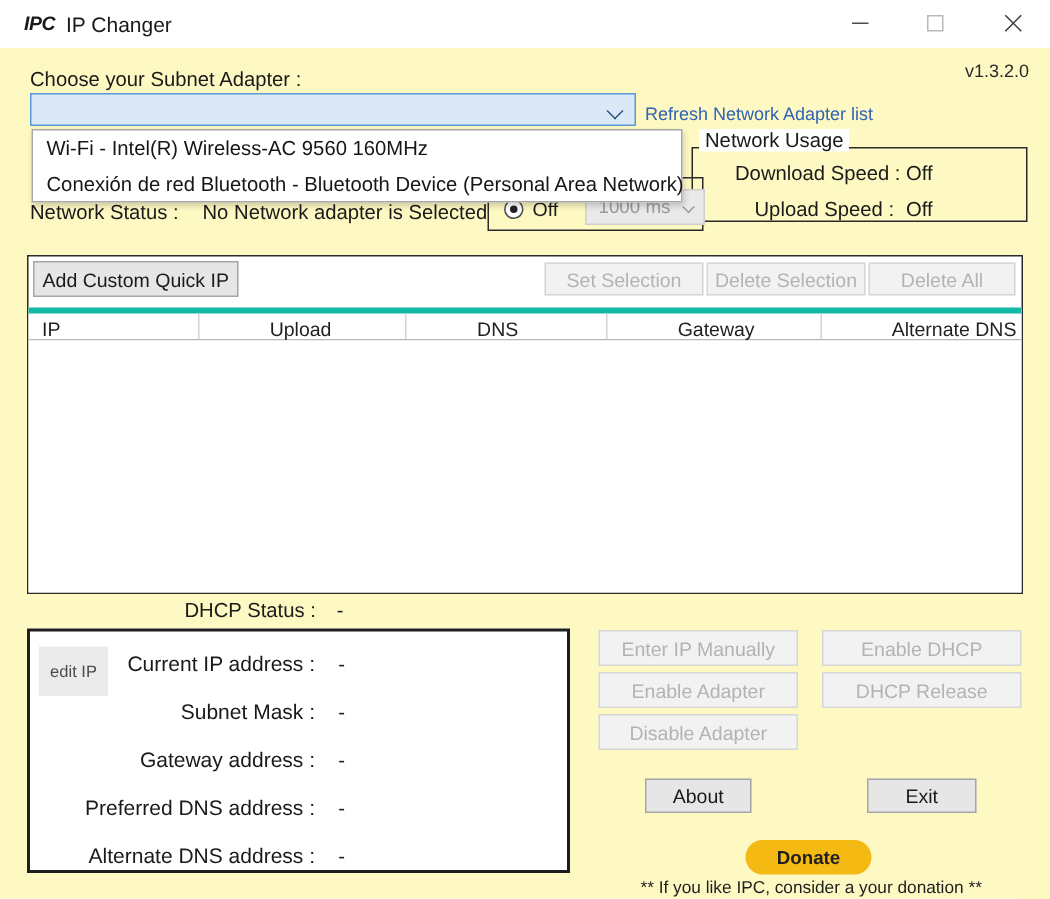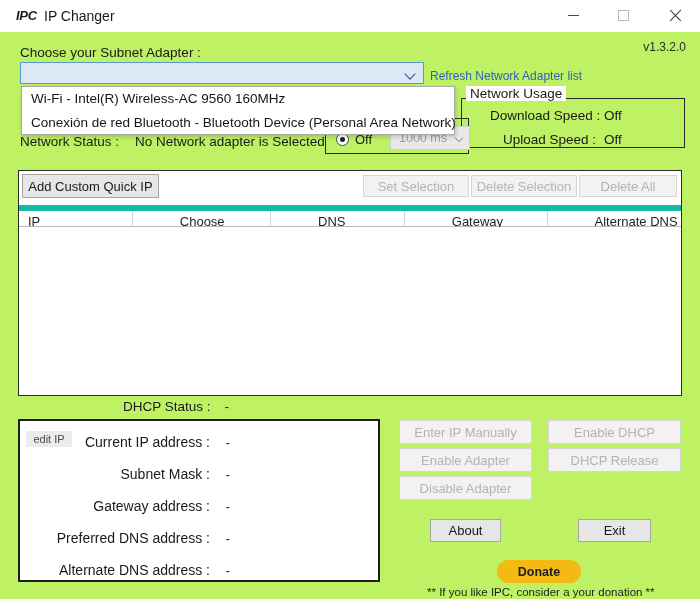"IPC" #app { background: #bef264 -> #fef9c3 }
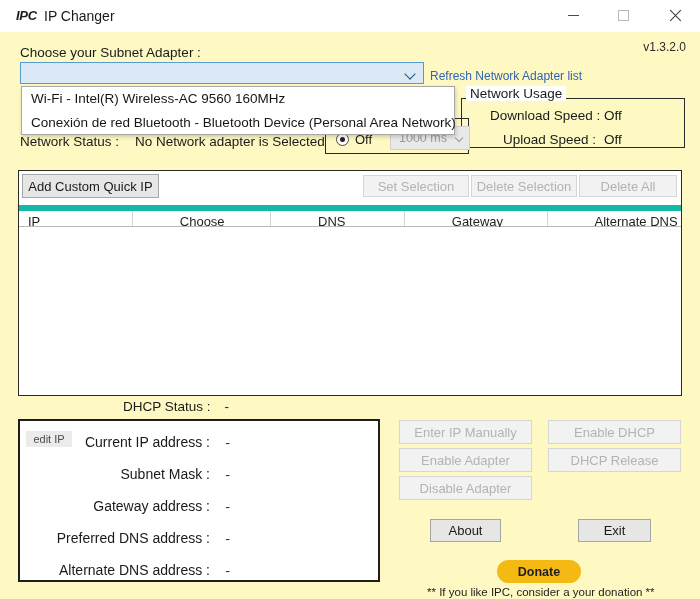"IP" .grid-head { border-top: 6px solid #14b8a6 -> 4px solid #14b8a6 }
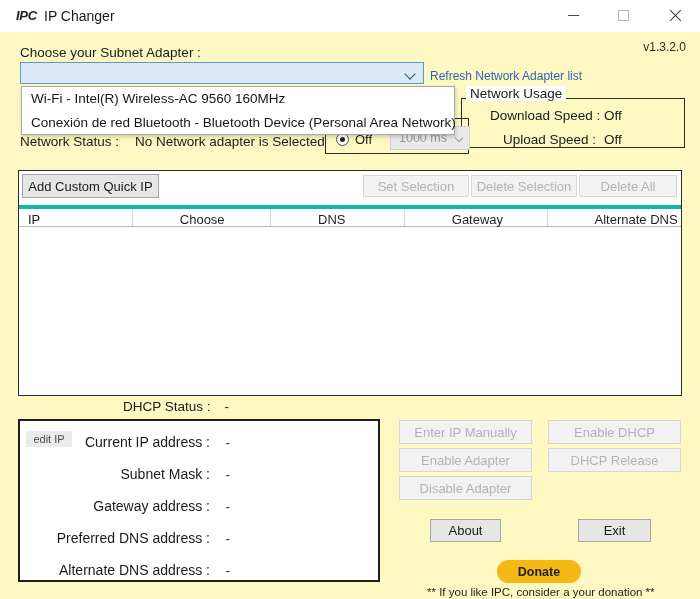"Choose" div.gh { text: Choose -> Upload }
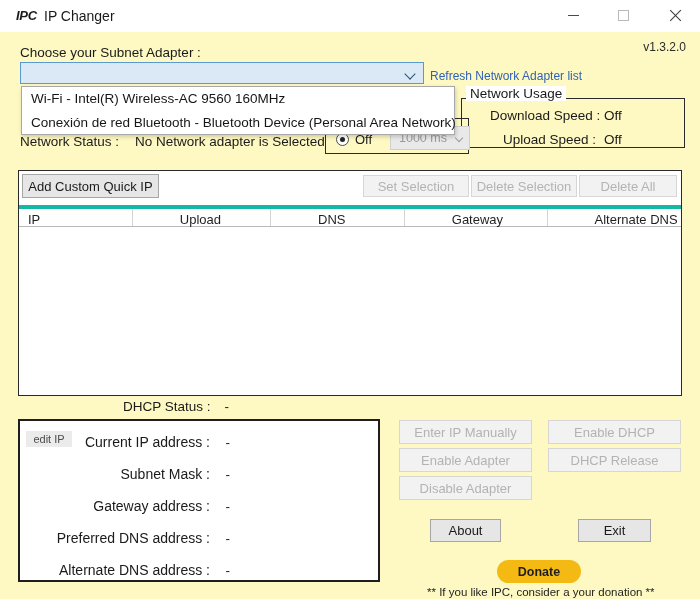"edit IP" .edit-ip-btn { height: 16px -> 33px }
